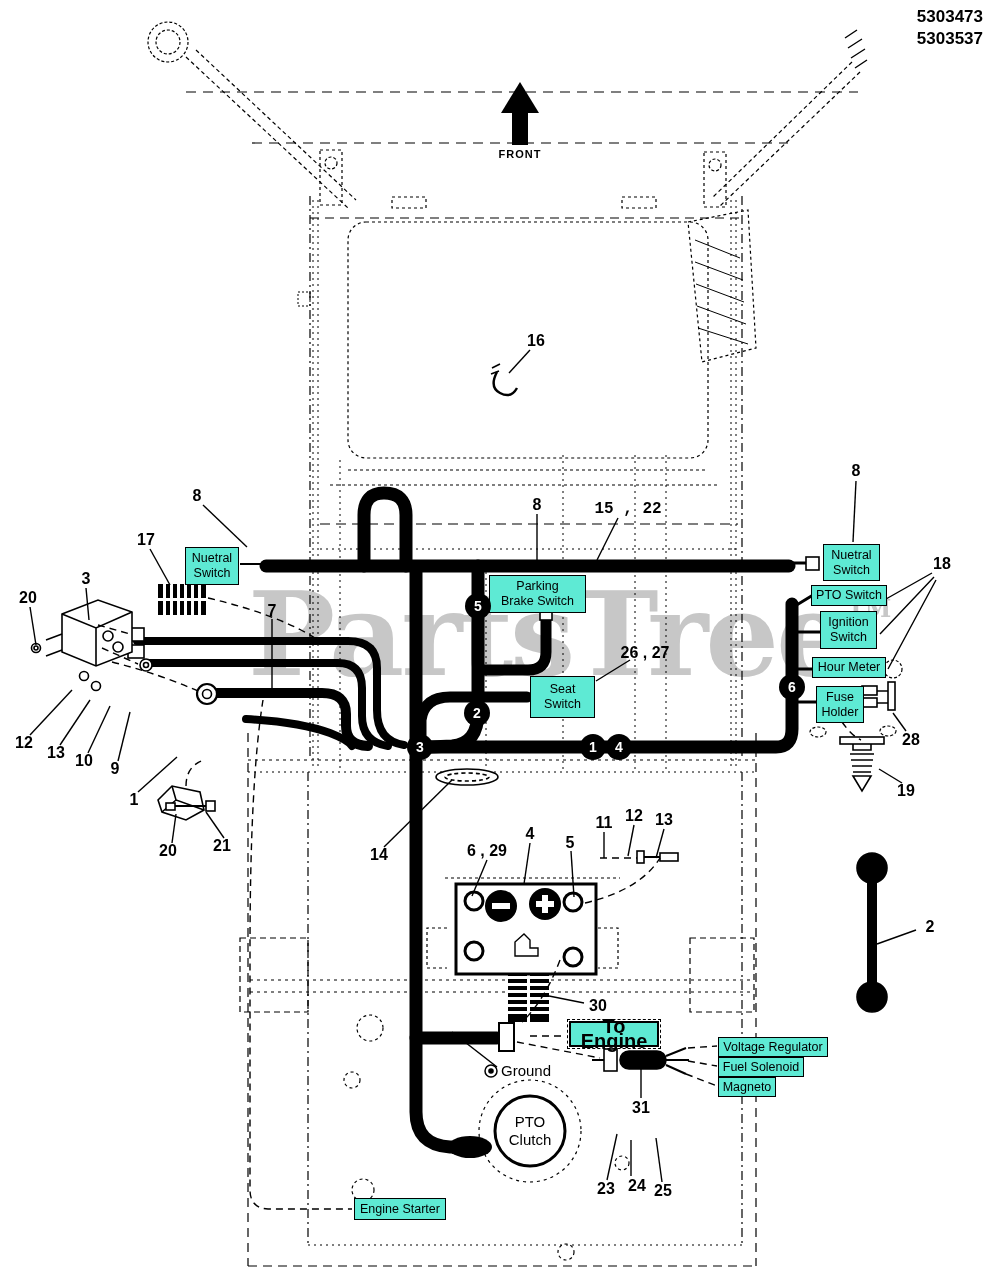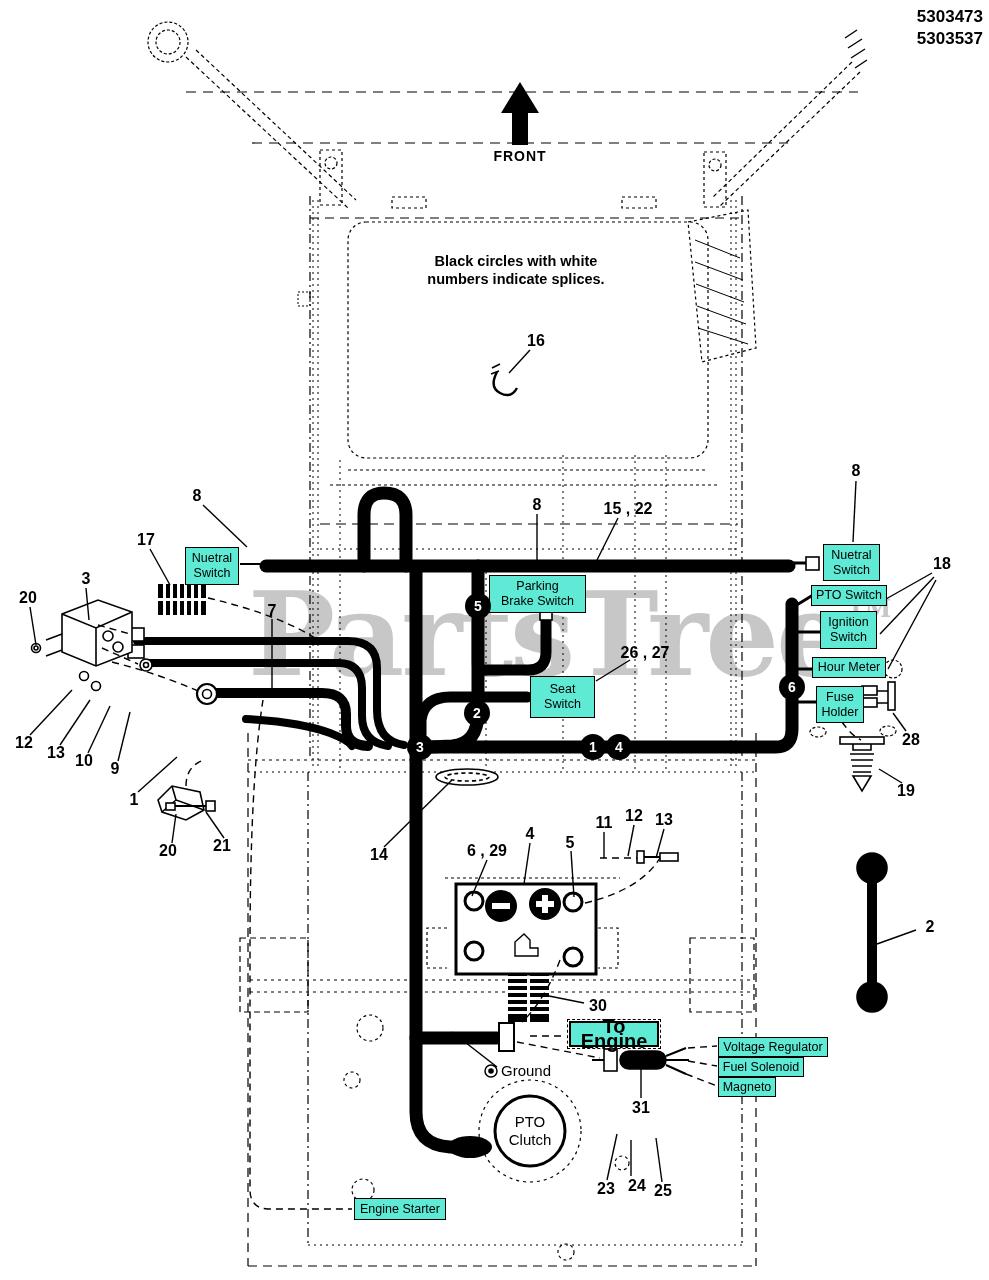"FRONT" .front-label { font-size: 14px -> 11px }
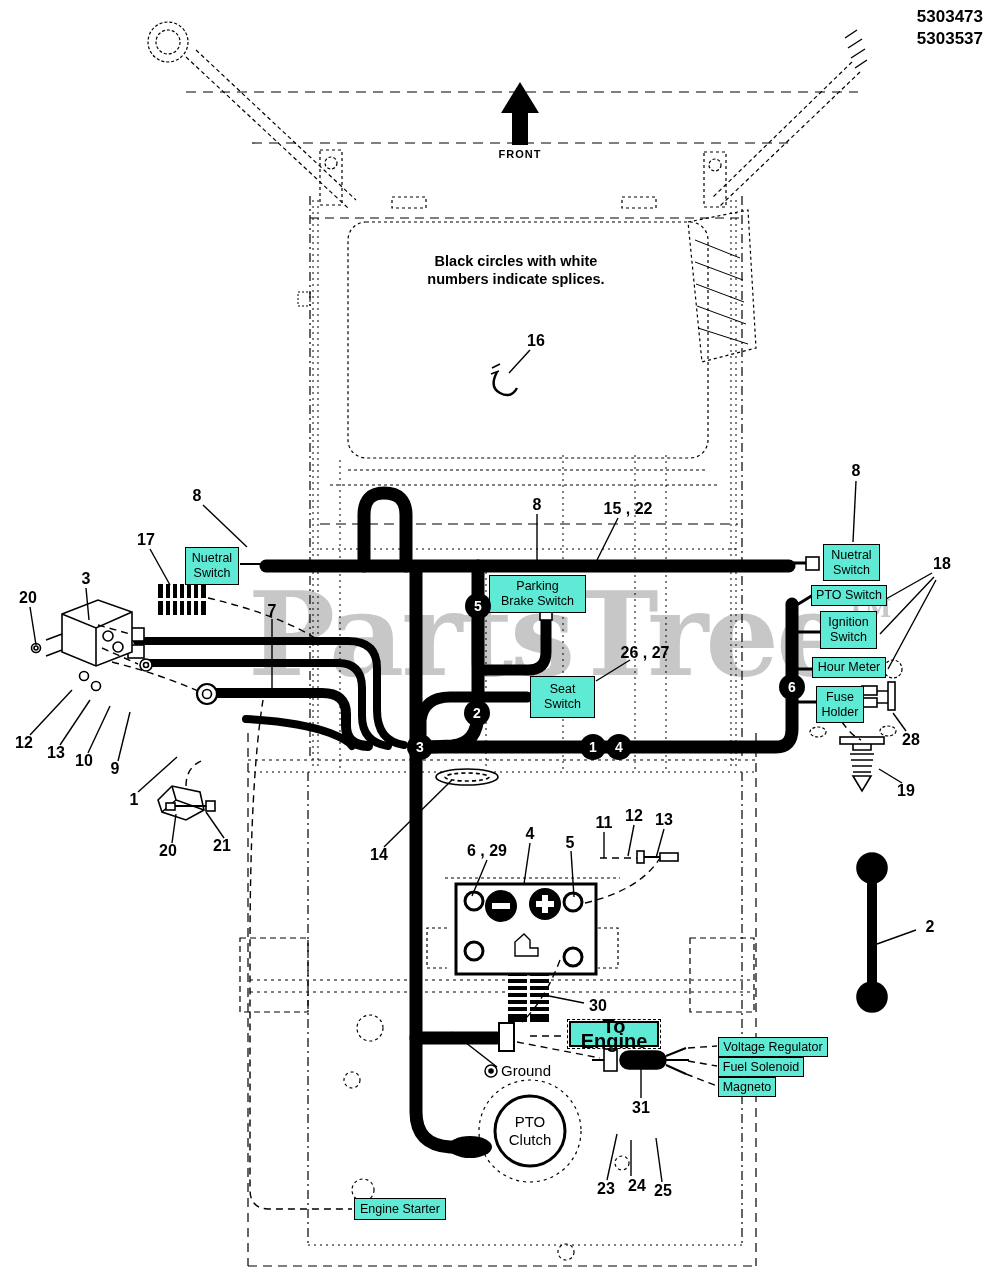"Black circles with white" div.note { html: <div> <div>Black circles with white</div> <div>numbers indicate splices.</div> </div> -> none }
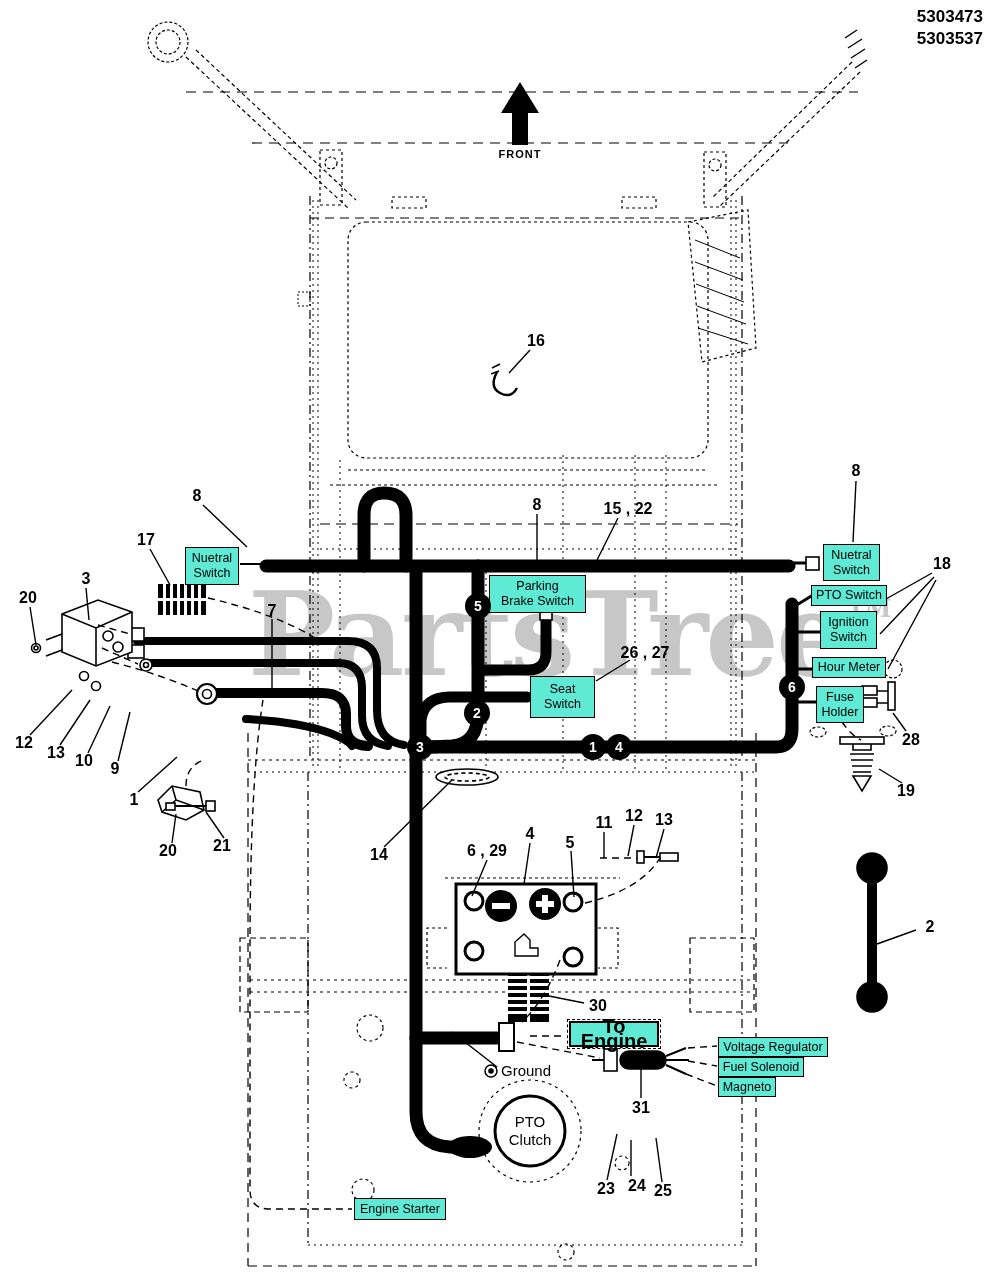"15 , 22" span.callout { font-family: none -> Liberation Mono, monospace }
